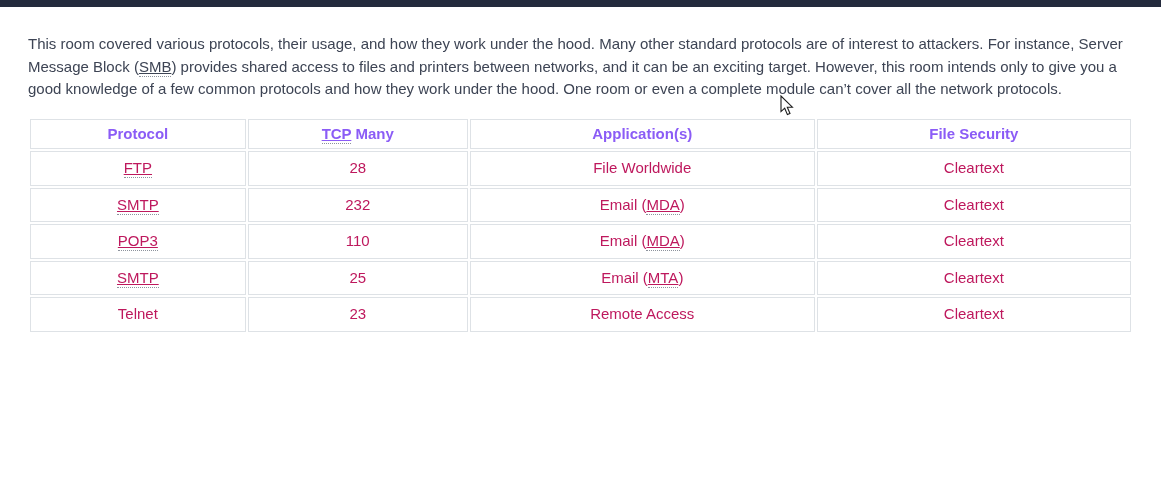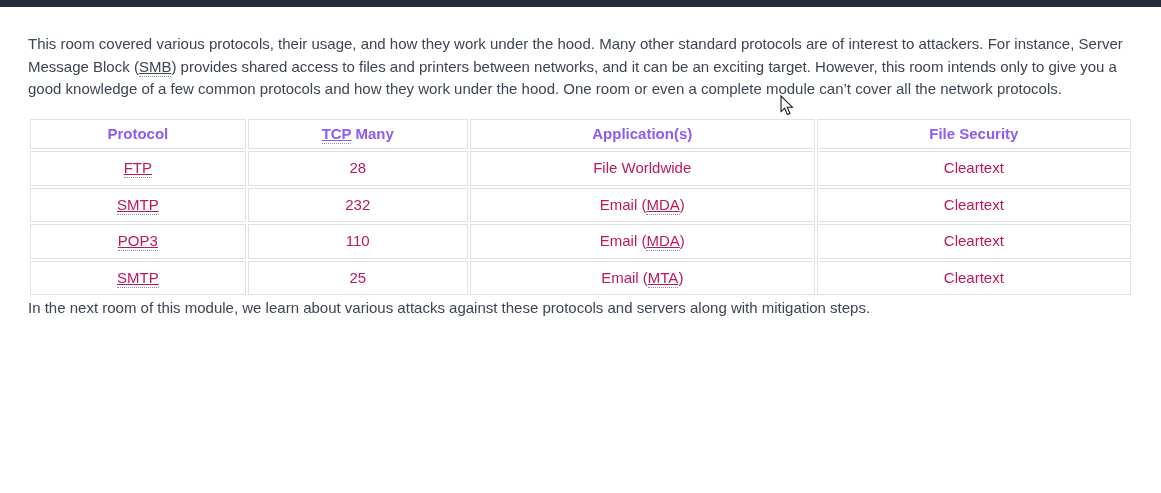"Telnet" tr { html: none -> <tr> <td><span>Telnet</span></td> <td><span>23</span></td> <td><span>Remote Access</span></td> <td><span>Cleartext</span></td> </tr> }
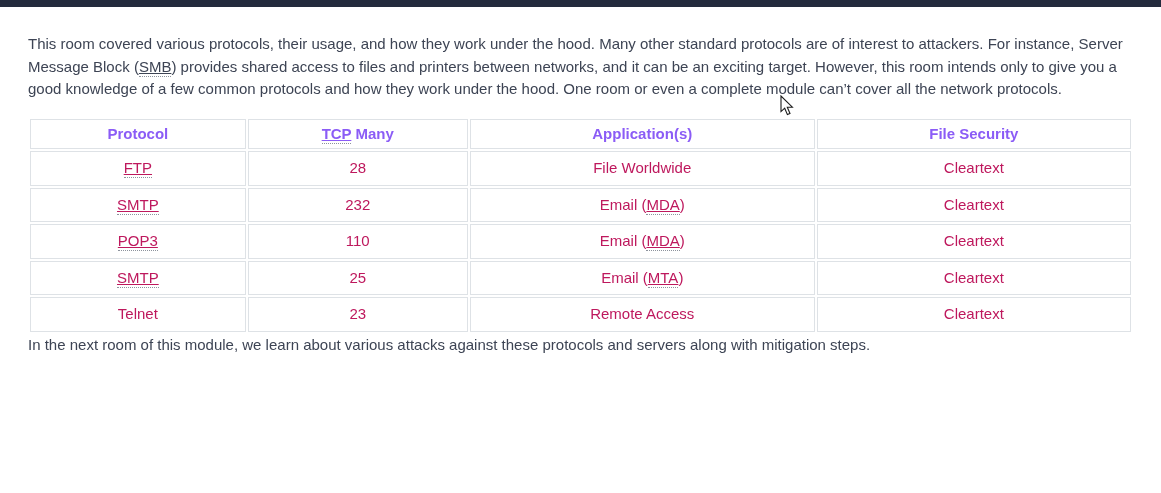"In the next room of" p.para { html: <p><span>In the next room of this module, we learn about various attacks against these protocols and servers along with mitigation steps.</span></p> -> none }
